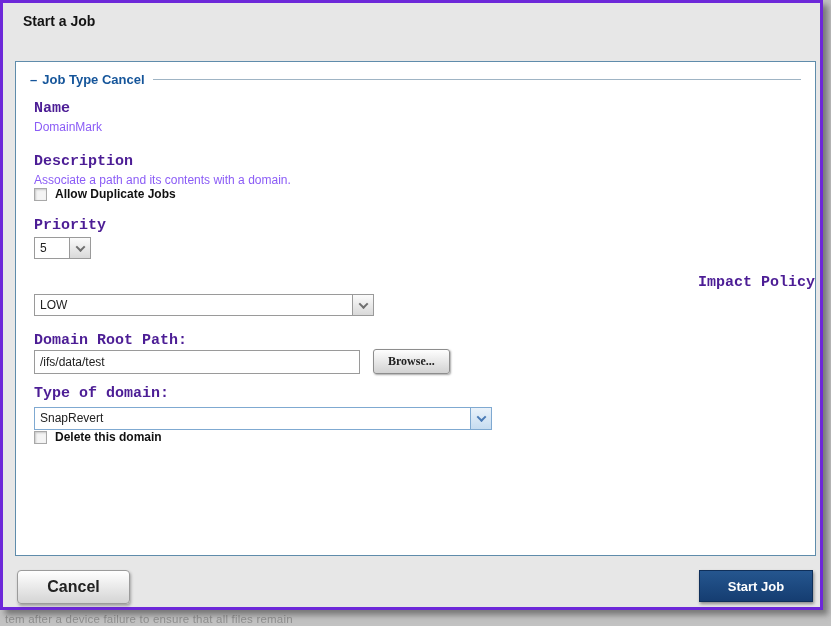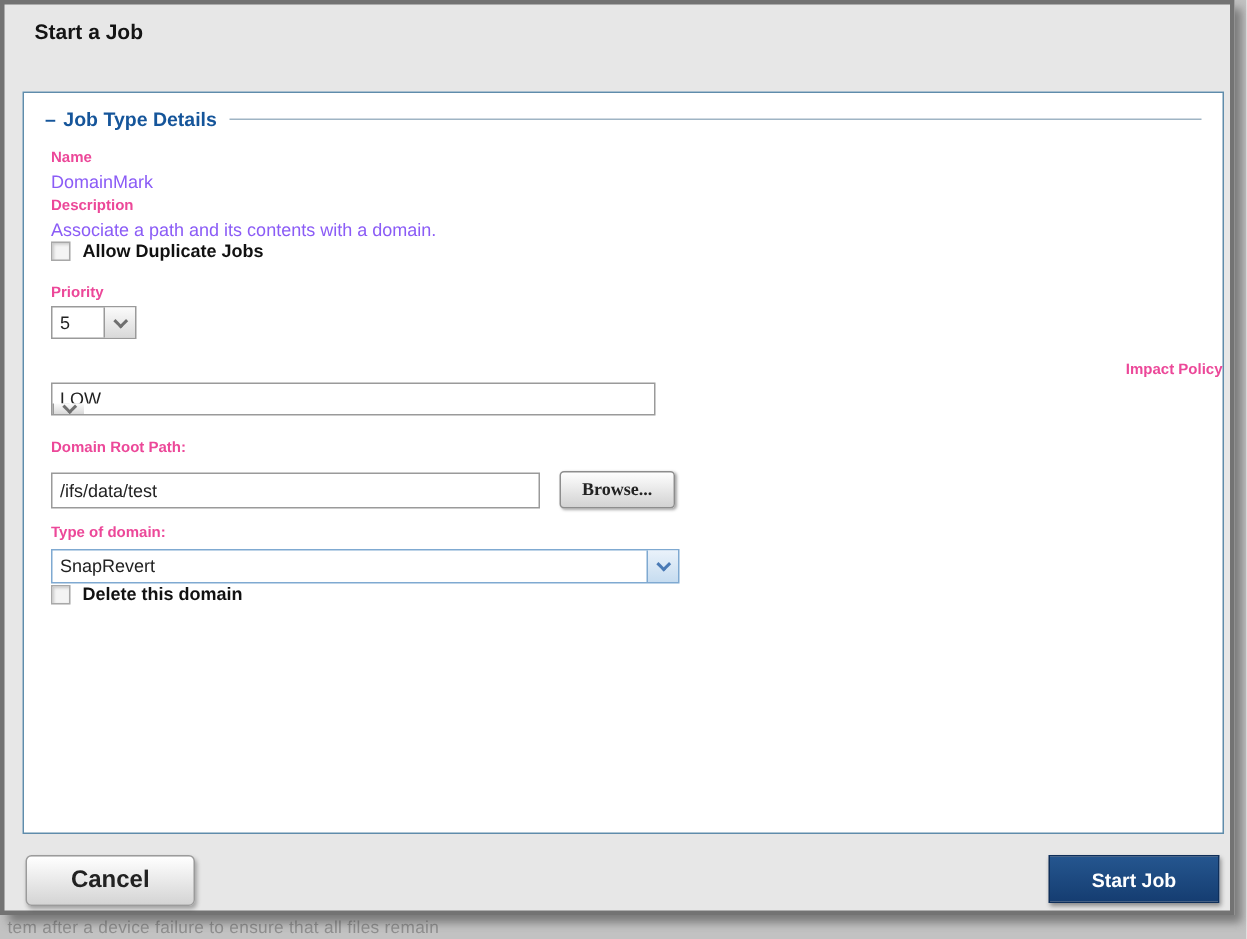"Start a Job" .dialog { border: 3px solid #737373 -> 3px solid #6d28d9 }
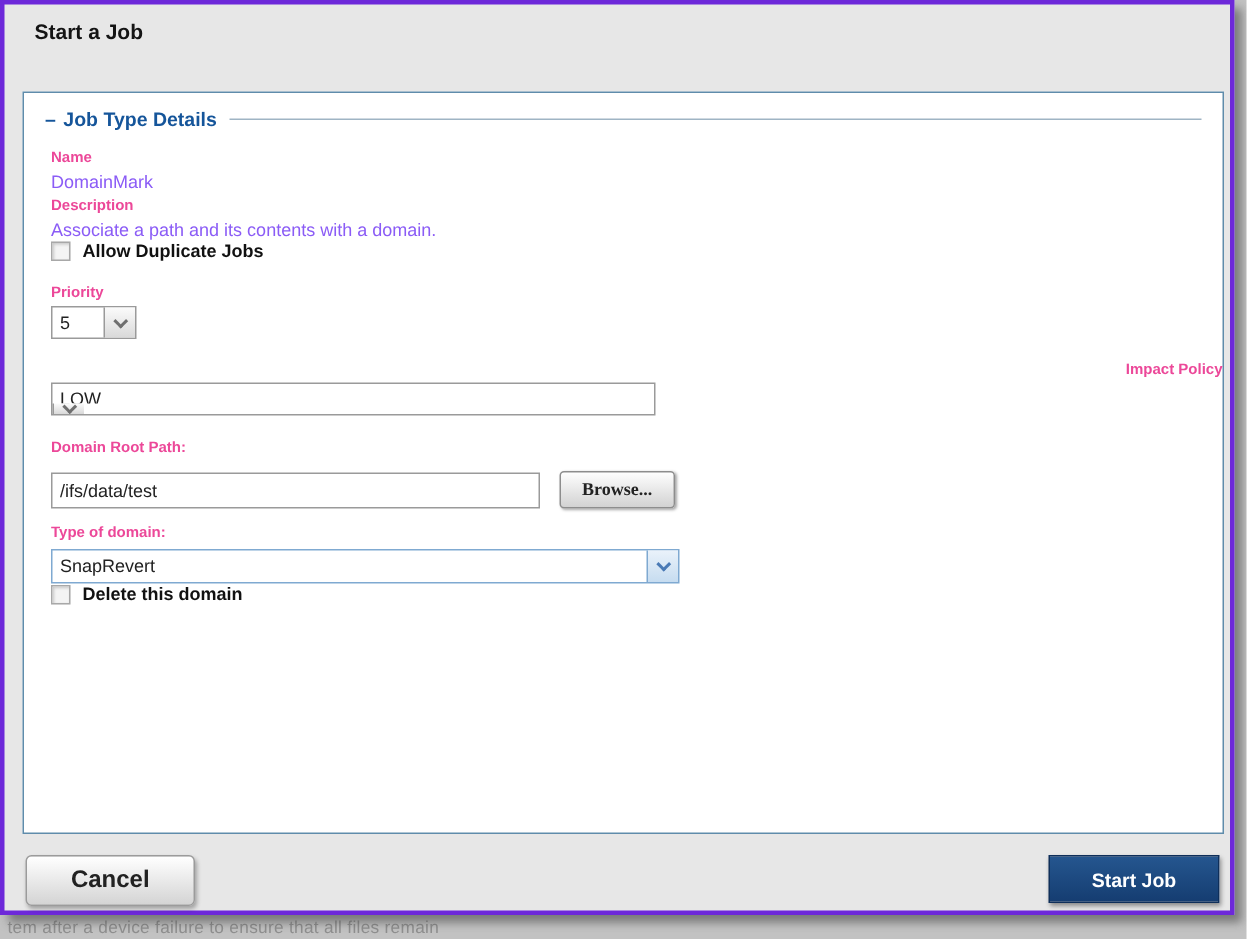"Job Type Details" span.legend-text { text: Details -> Cancel }
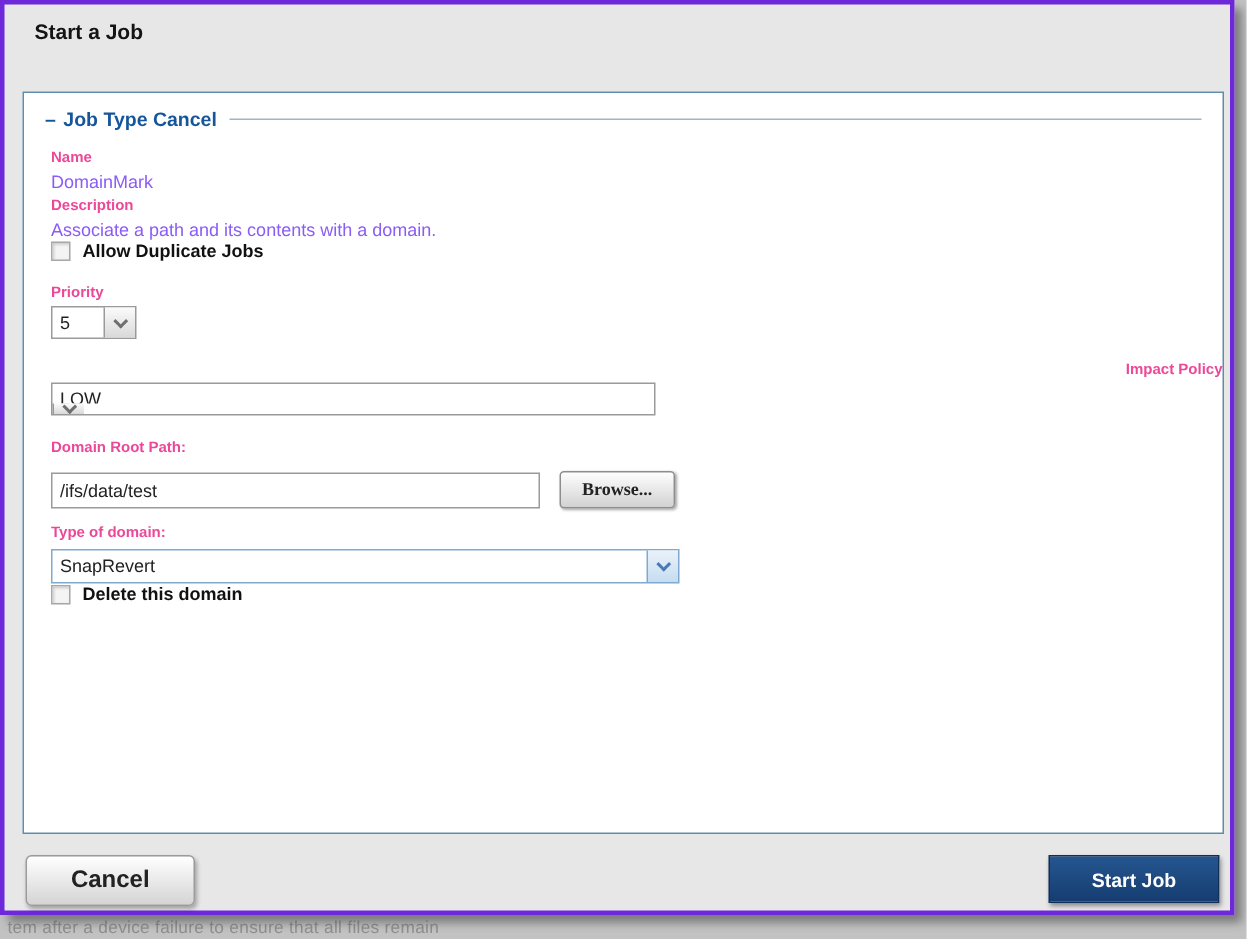"Name" .lbl { color: #ec4899 -> #4c1d95; font-family: none -> Liberation Mono, monospace; font-size: 10px -> 15px }
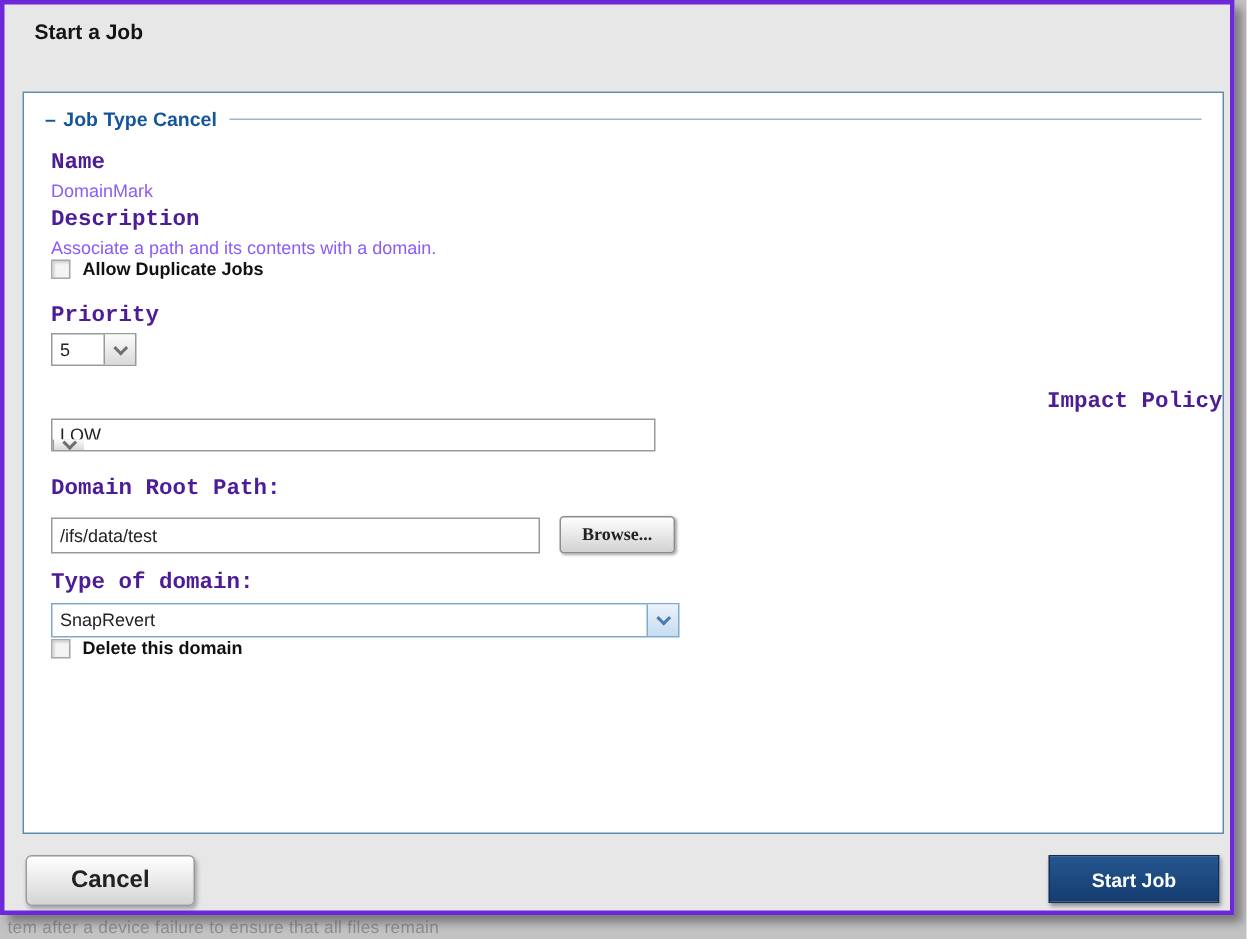"Description" .row-desc-lbl { margin-top: 4px -> 19px }
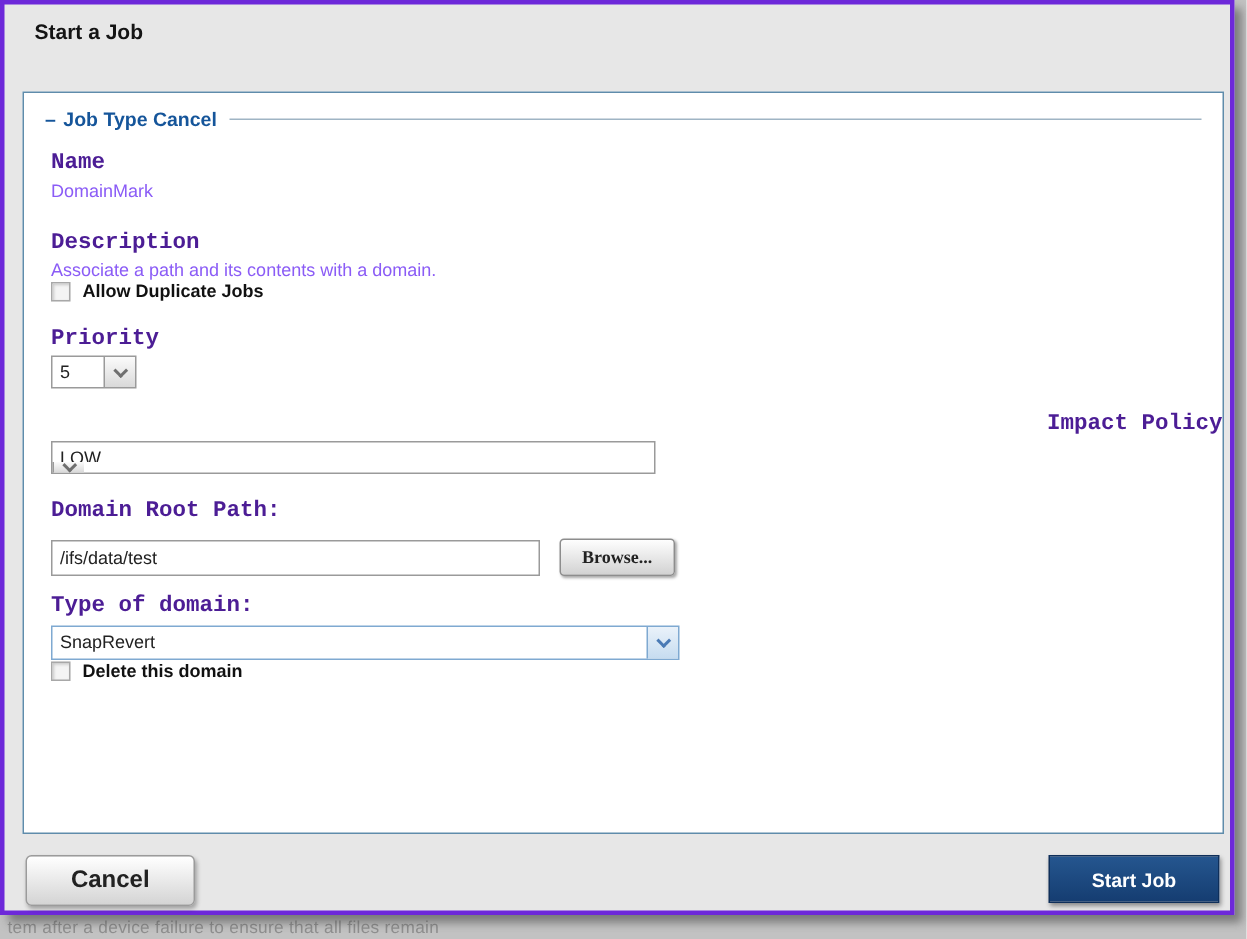"LOW" .combo-impact { flex-direction: column -> none; width: 403px -> 340px }
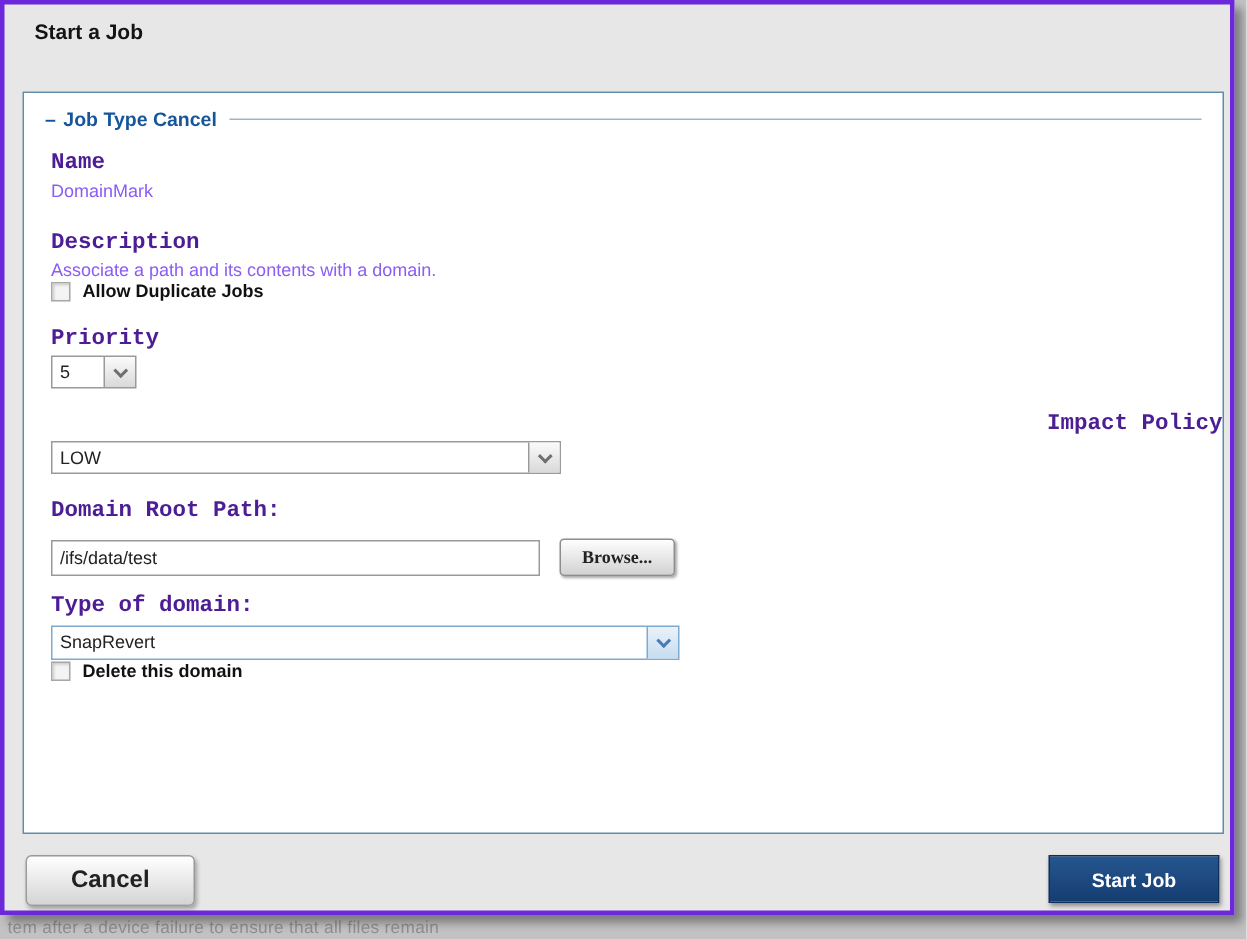"/ifs/data/test" .path-row { margin-top: 10px -> 0 }
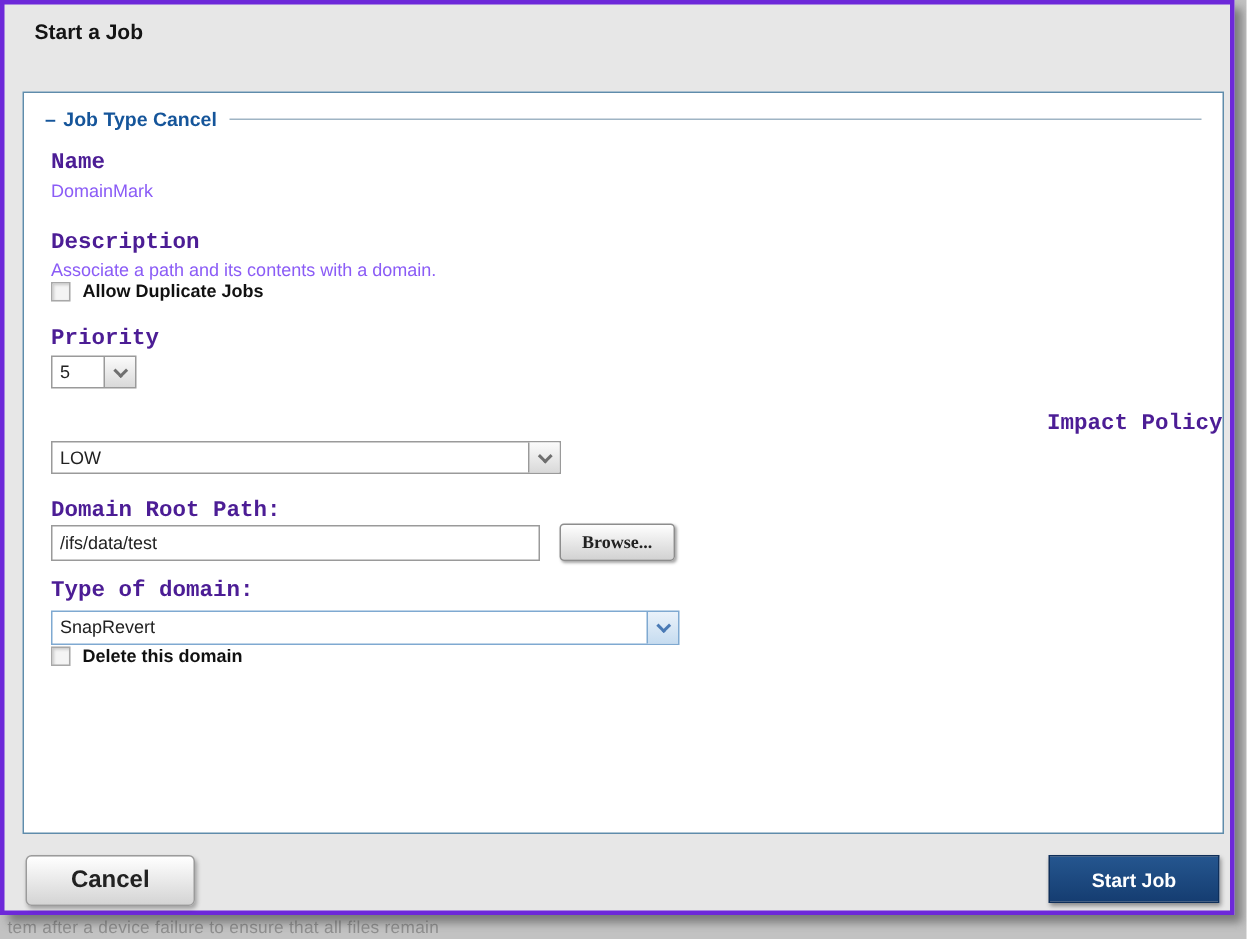"SnapRevert" .combo-type { width: 419px -> 458px }
